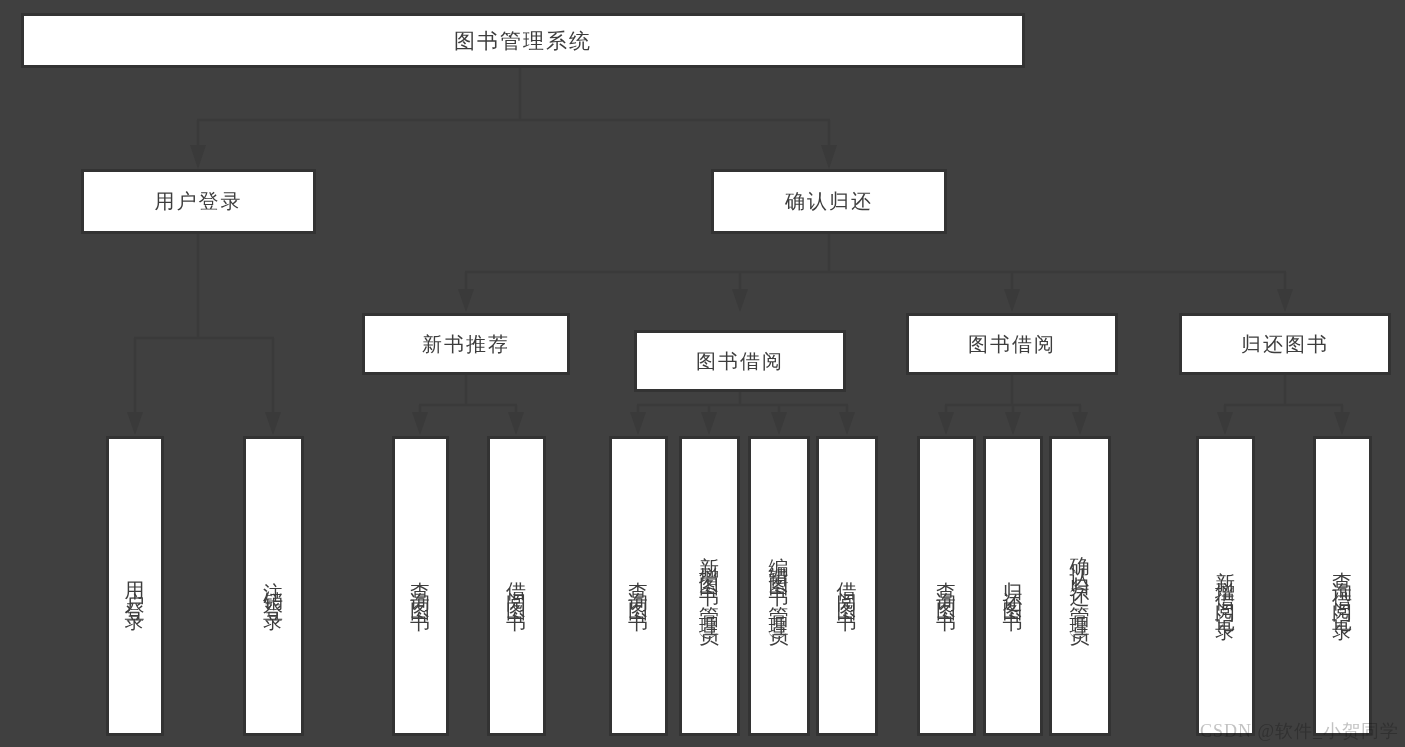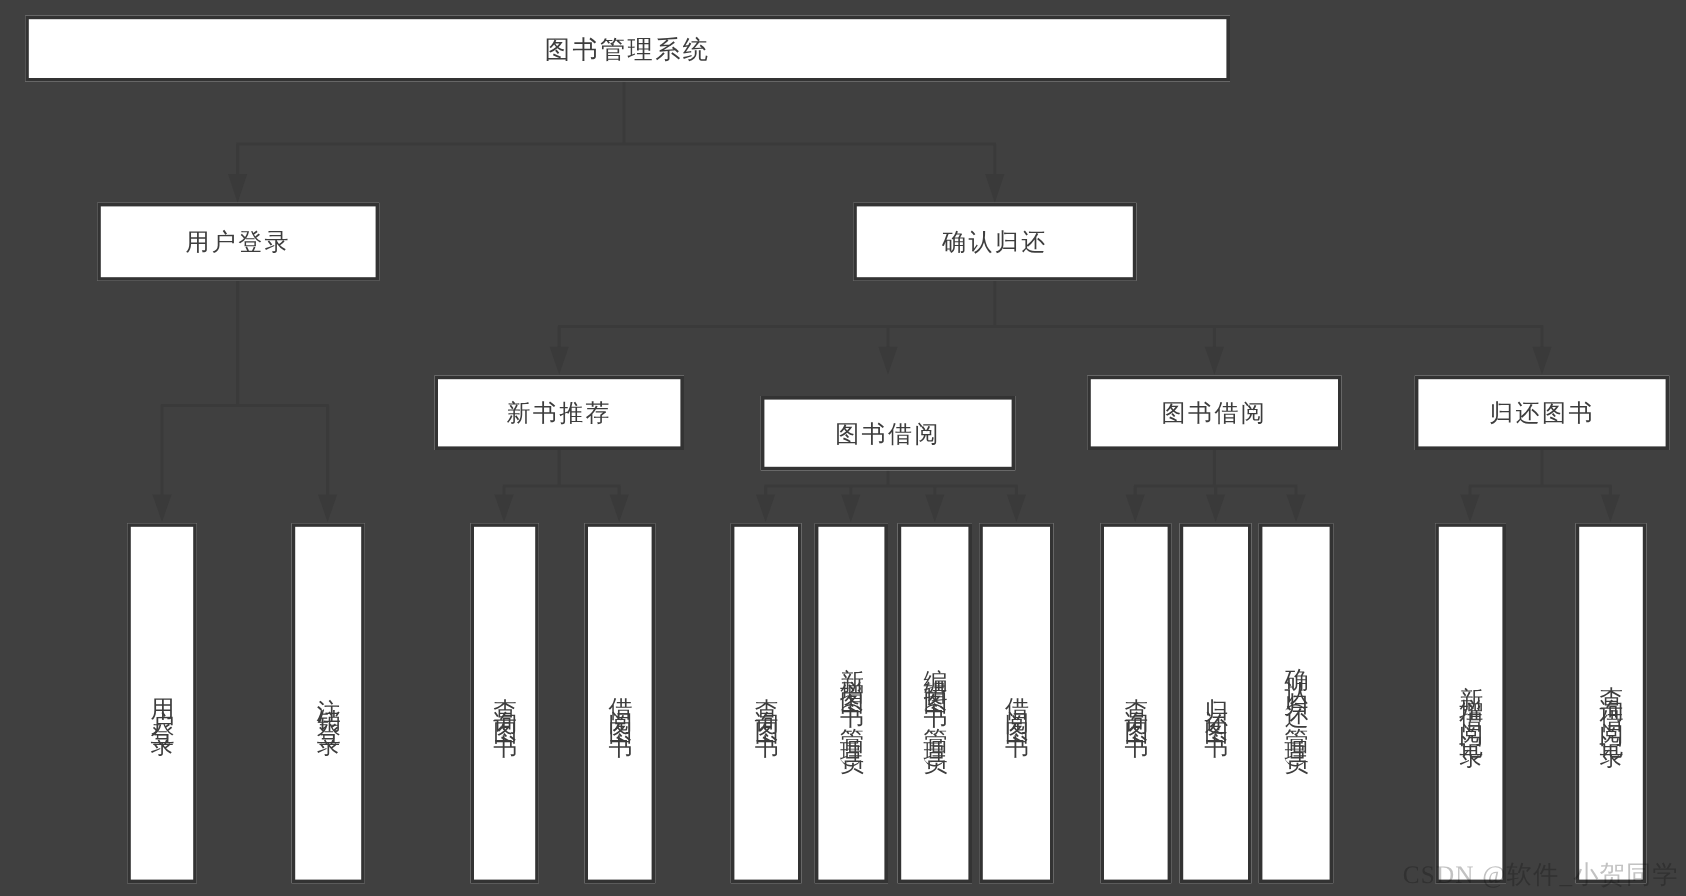"CSDN @软件_小贺同学" .watermark { font-size: 21px -> 18px }
